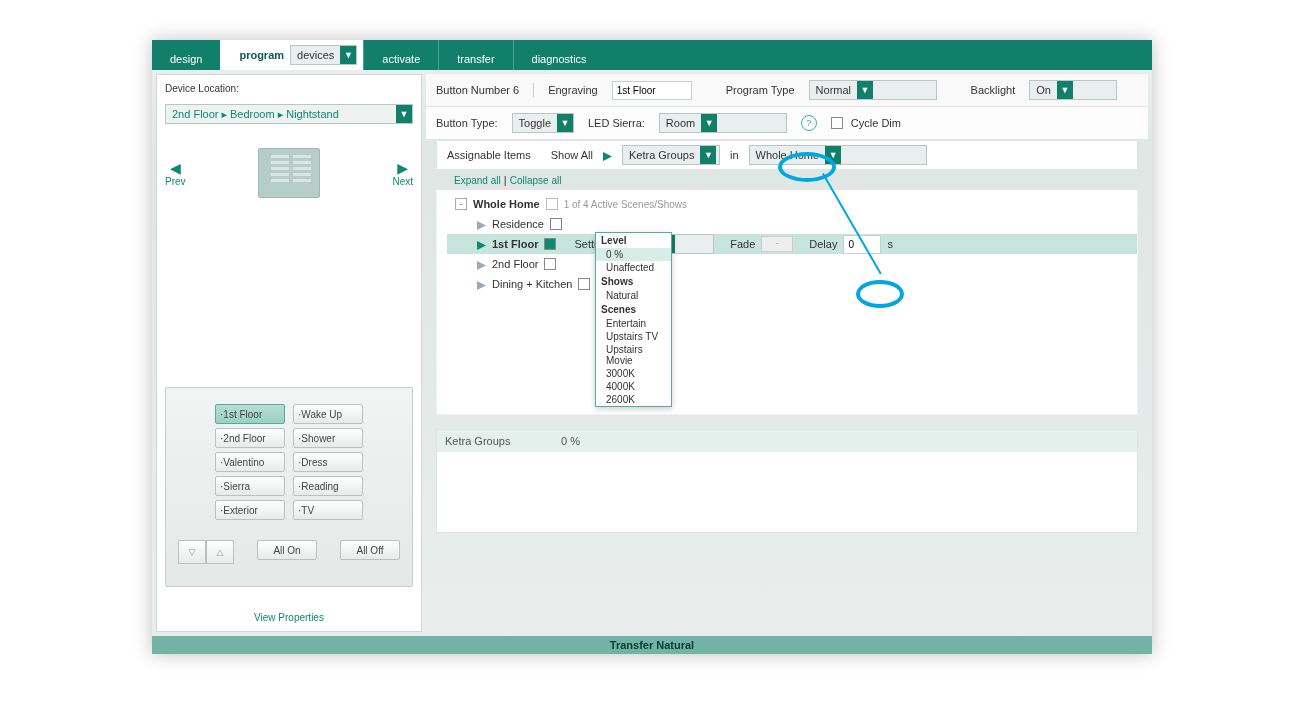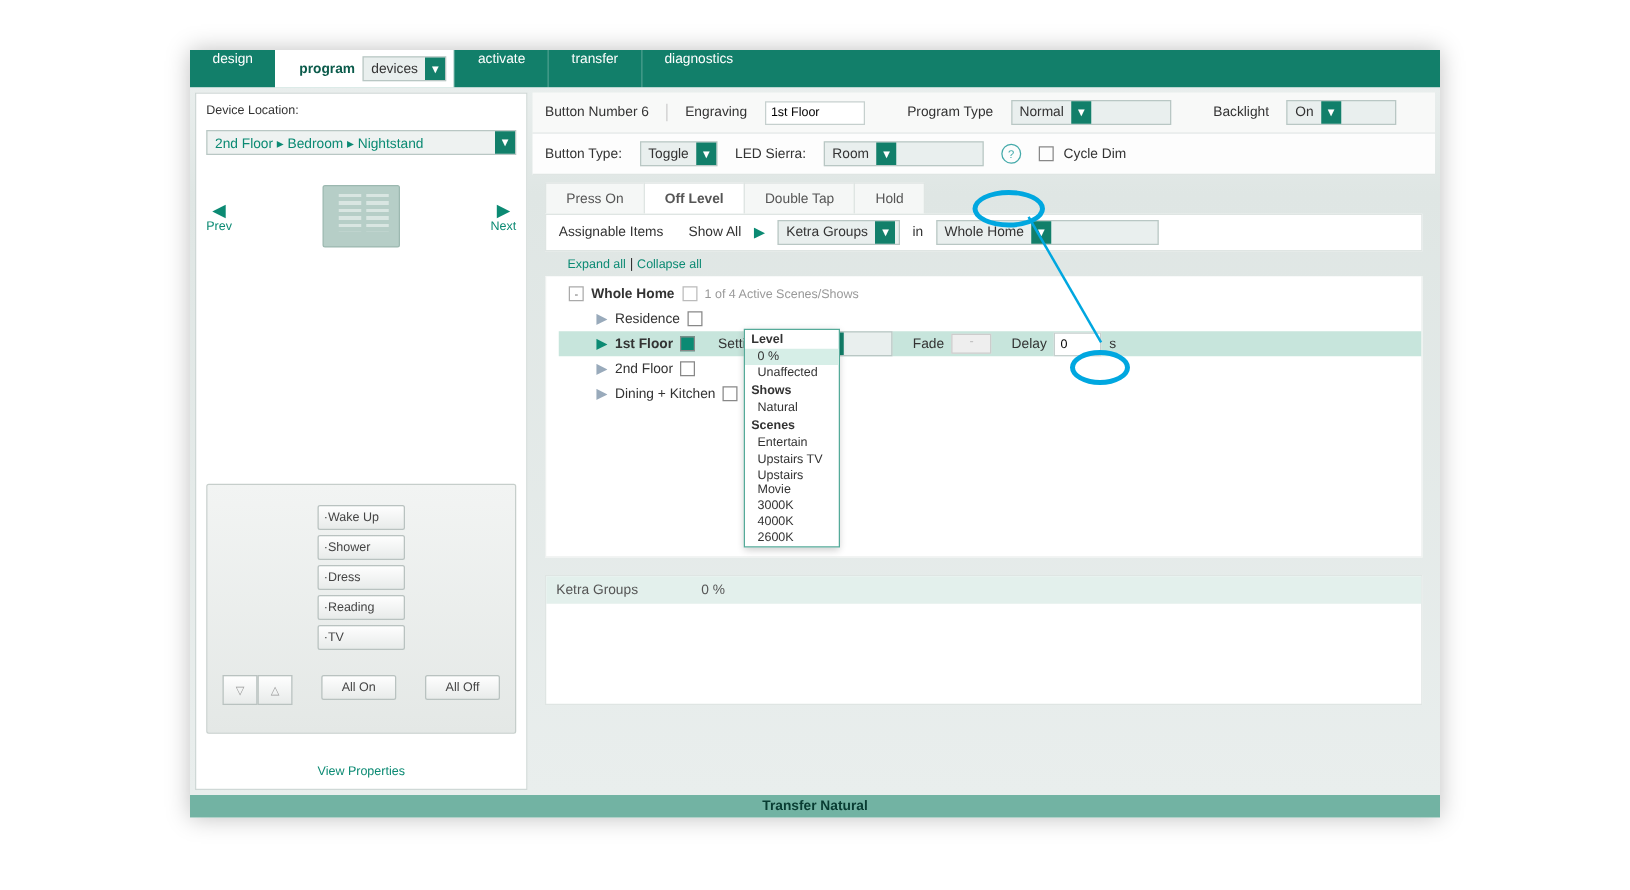"design" .topbar .tab { padding: 1px 18px -> 13px 18px }
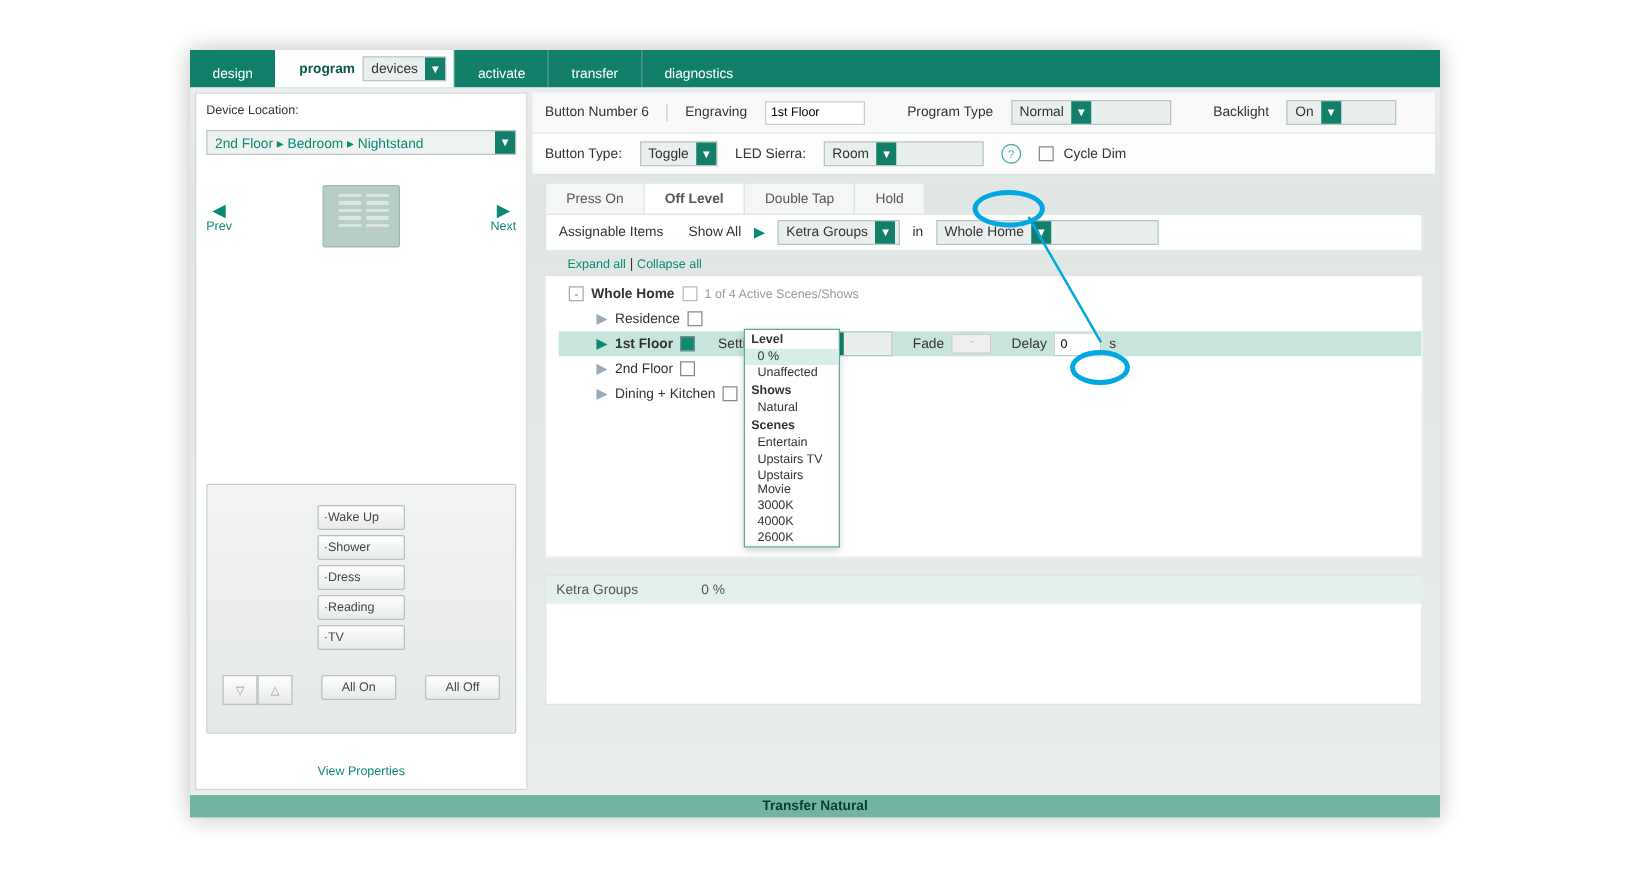"Press On" div.tabs2 { html: <div> <div>Press On</div> <div>Off Level</div> <div>Double Tap</div> <div>Hold</div> </div> -> none }
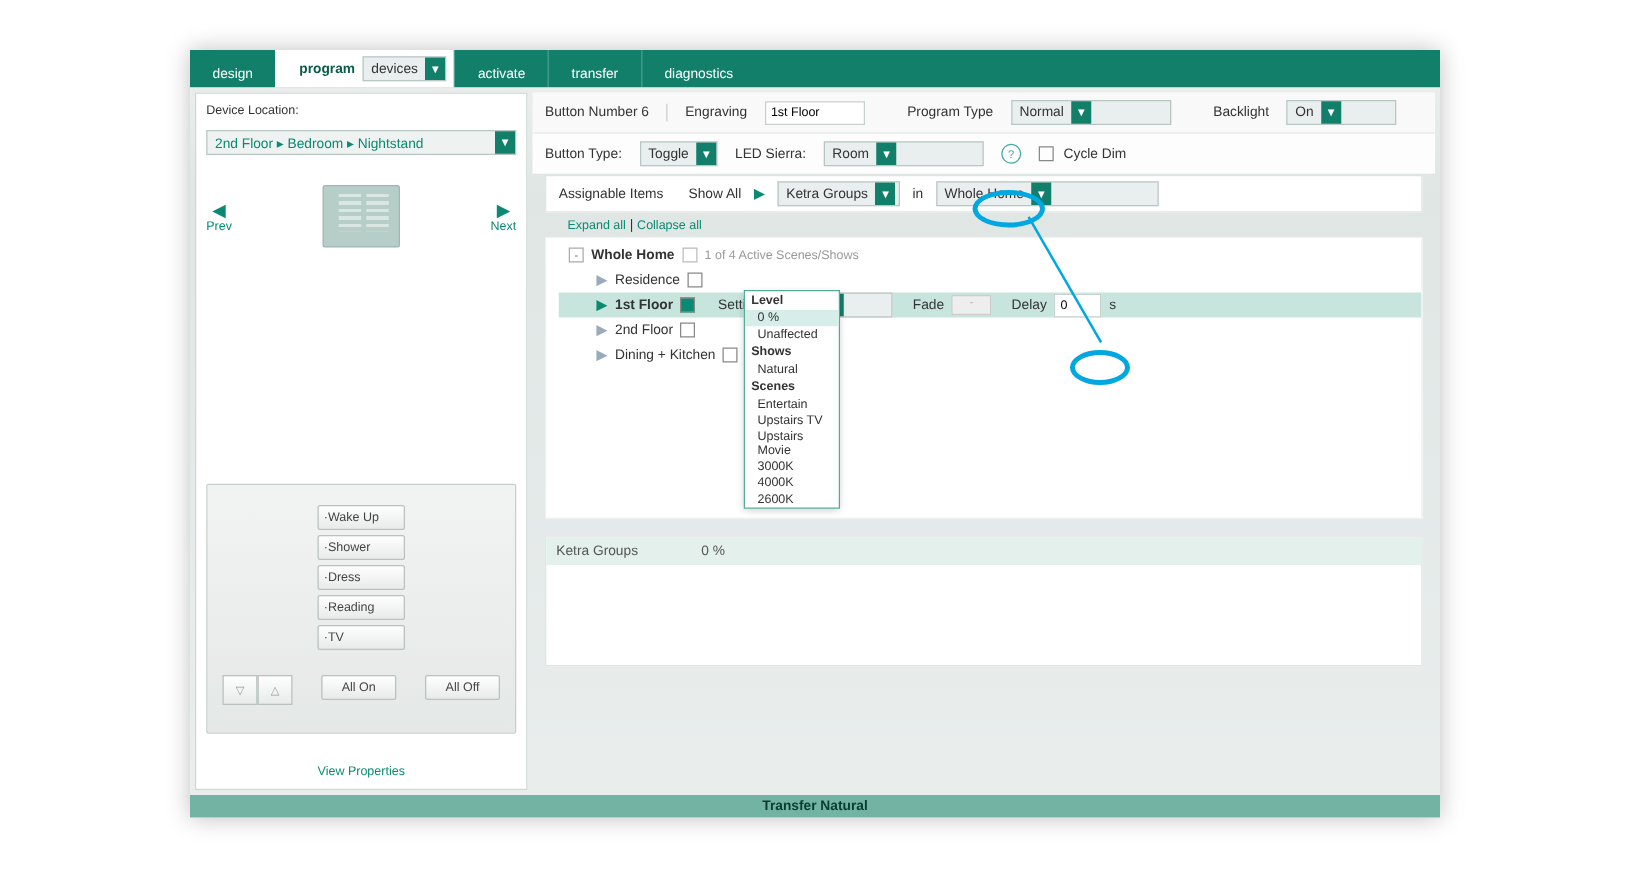"·1st Floor" div.kp-col { html: none -> <div> <button>·<span>1st Floor</span></button> <button>·<span>2nd Floor</span></button> <button>·<span>Valentino</span></button> <button>·<span>Sierra</span></button> <button>·<span>Exterior</span></button> </div> }
